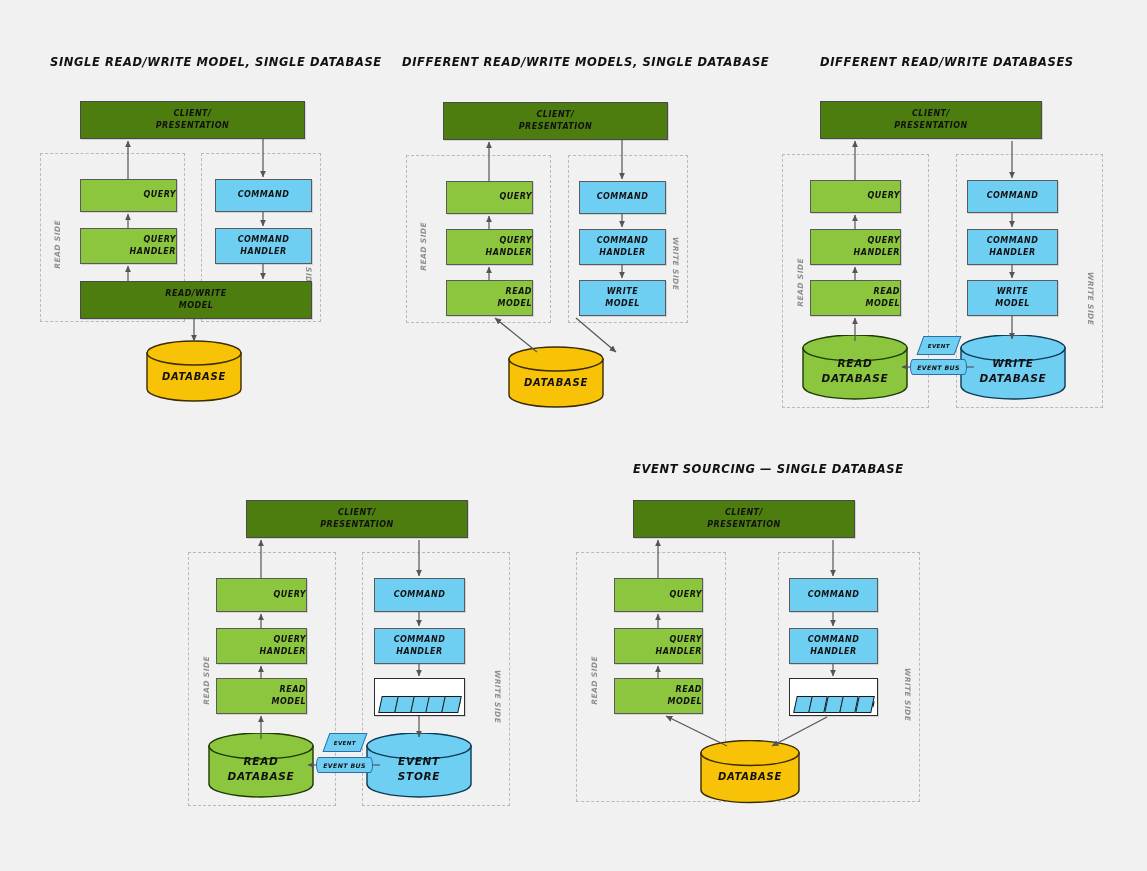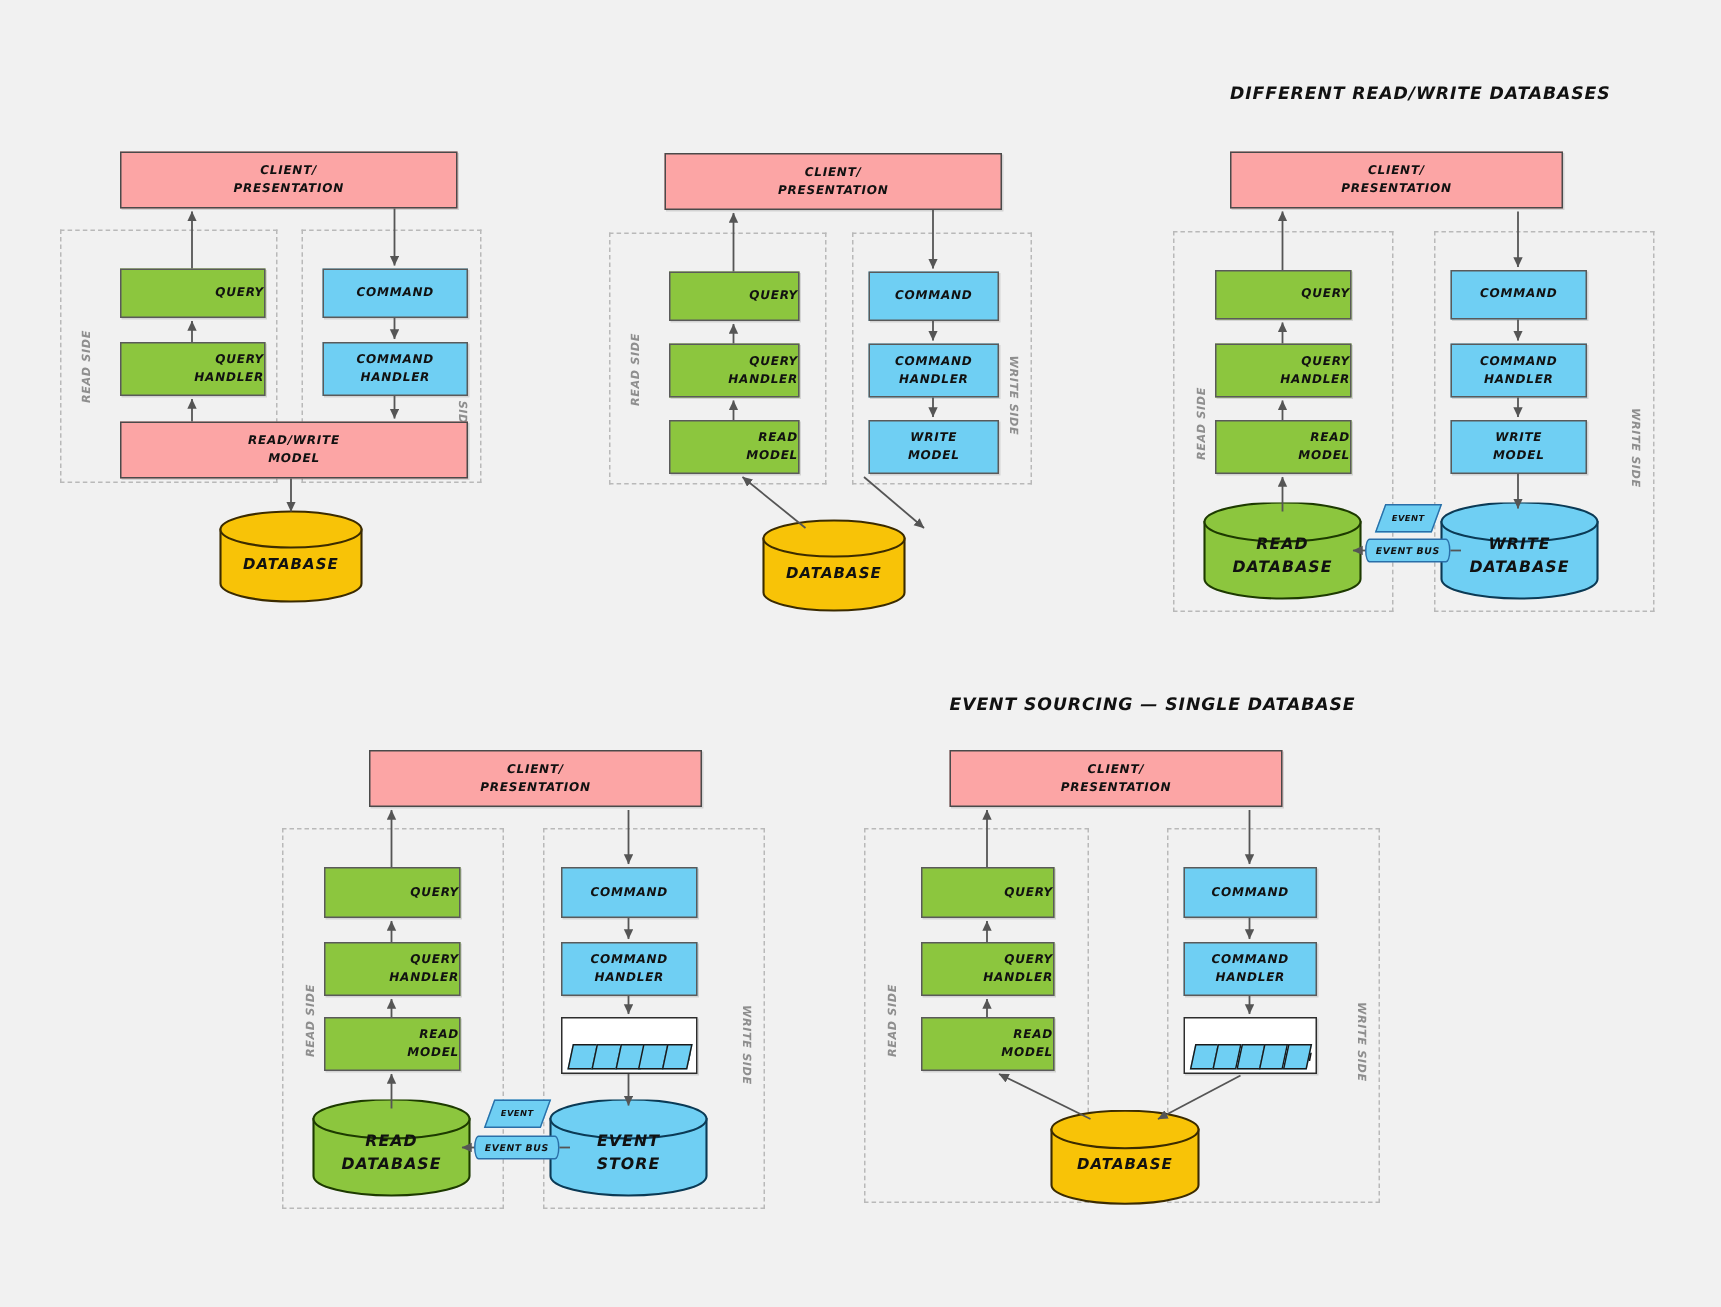"SINGLE READ/WRITE MODEL, SINGLE DATABASE" div.dtitle { html: none -> <div>Single Read/Write Model, Single Database</div> }
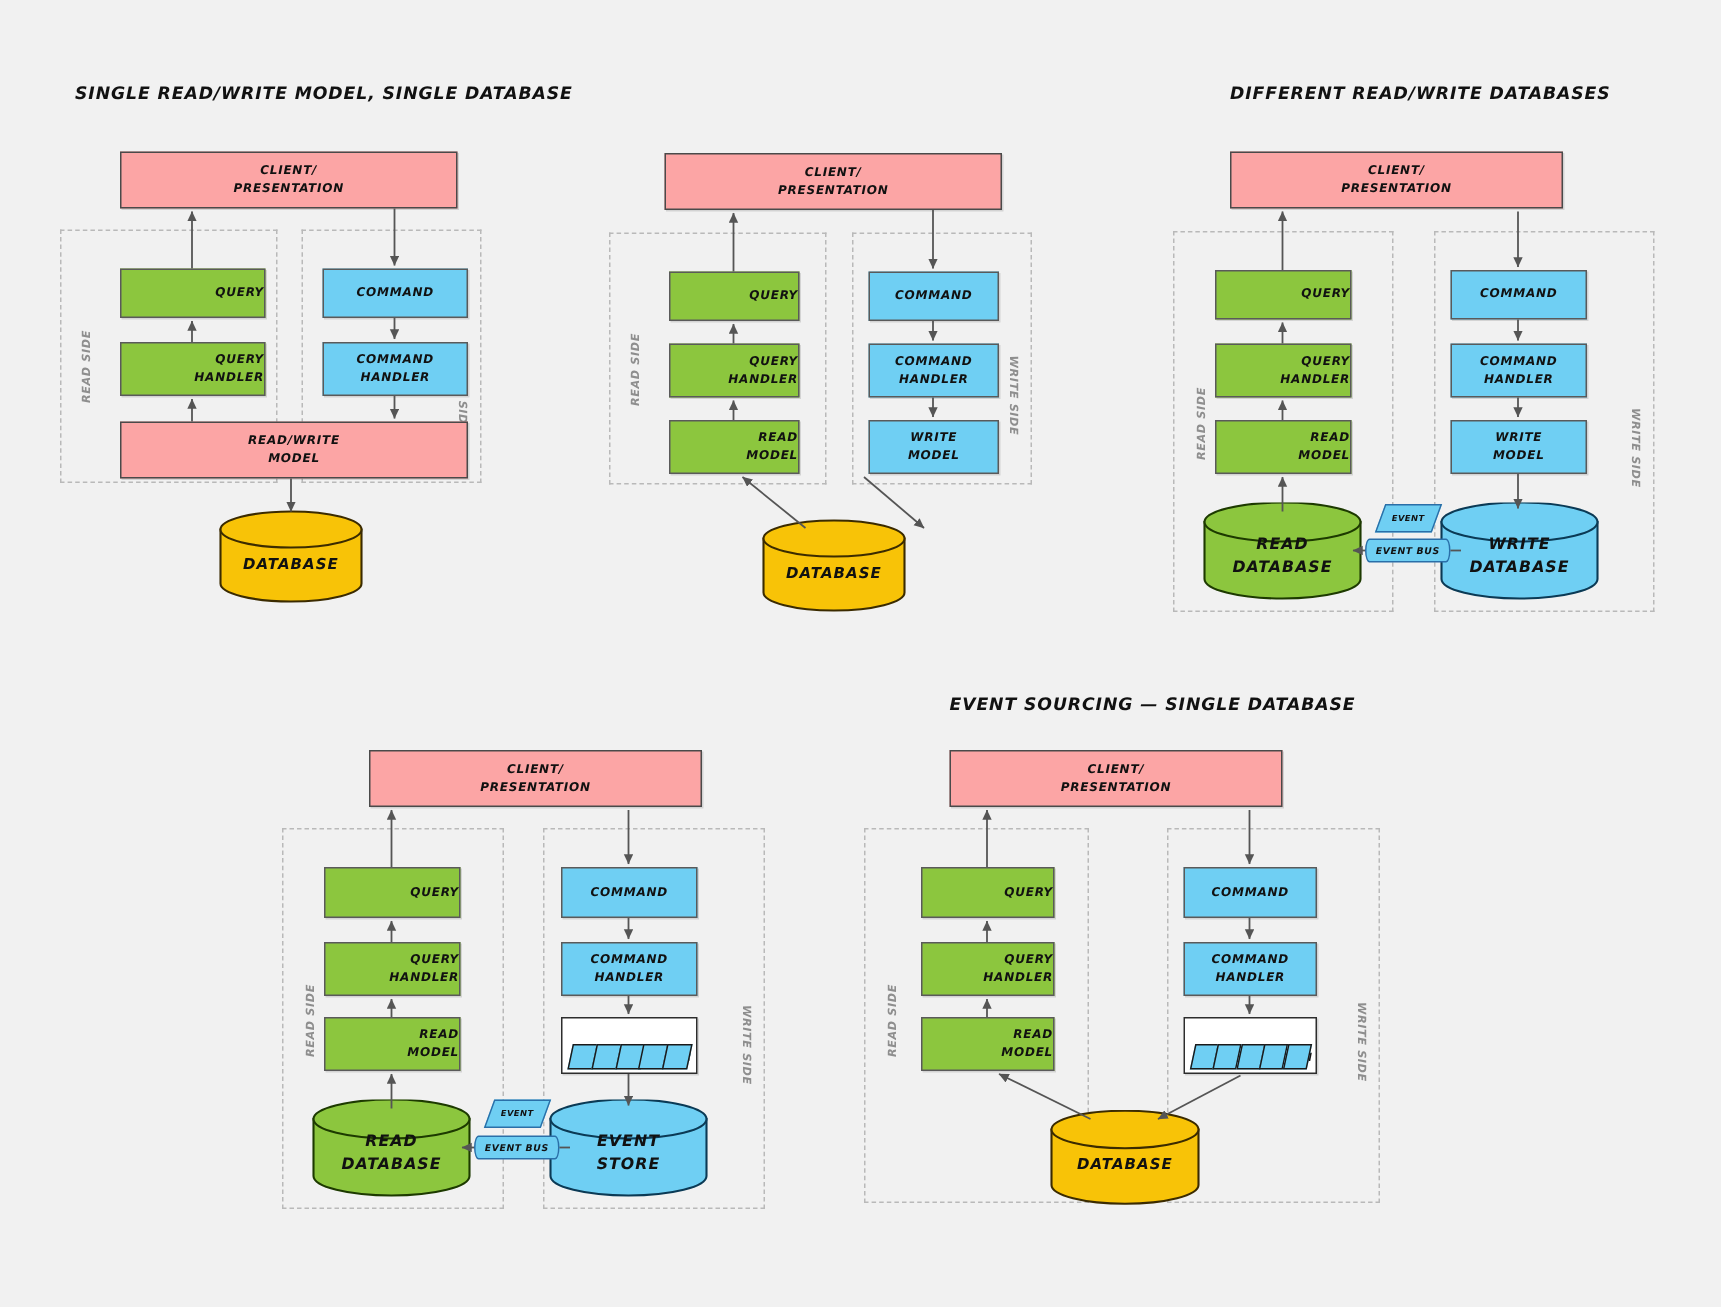"DIFFERENT READ/WRITE MODELS, SINGLE" div.dtitle { html: none -> <div>Different Read/Write Models, Single Database</div> }
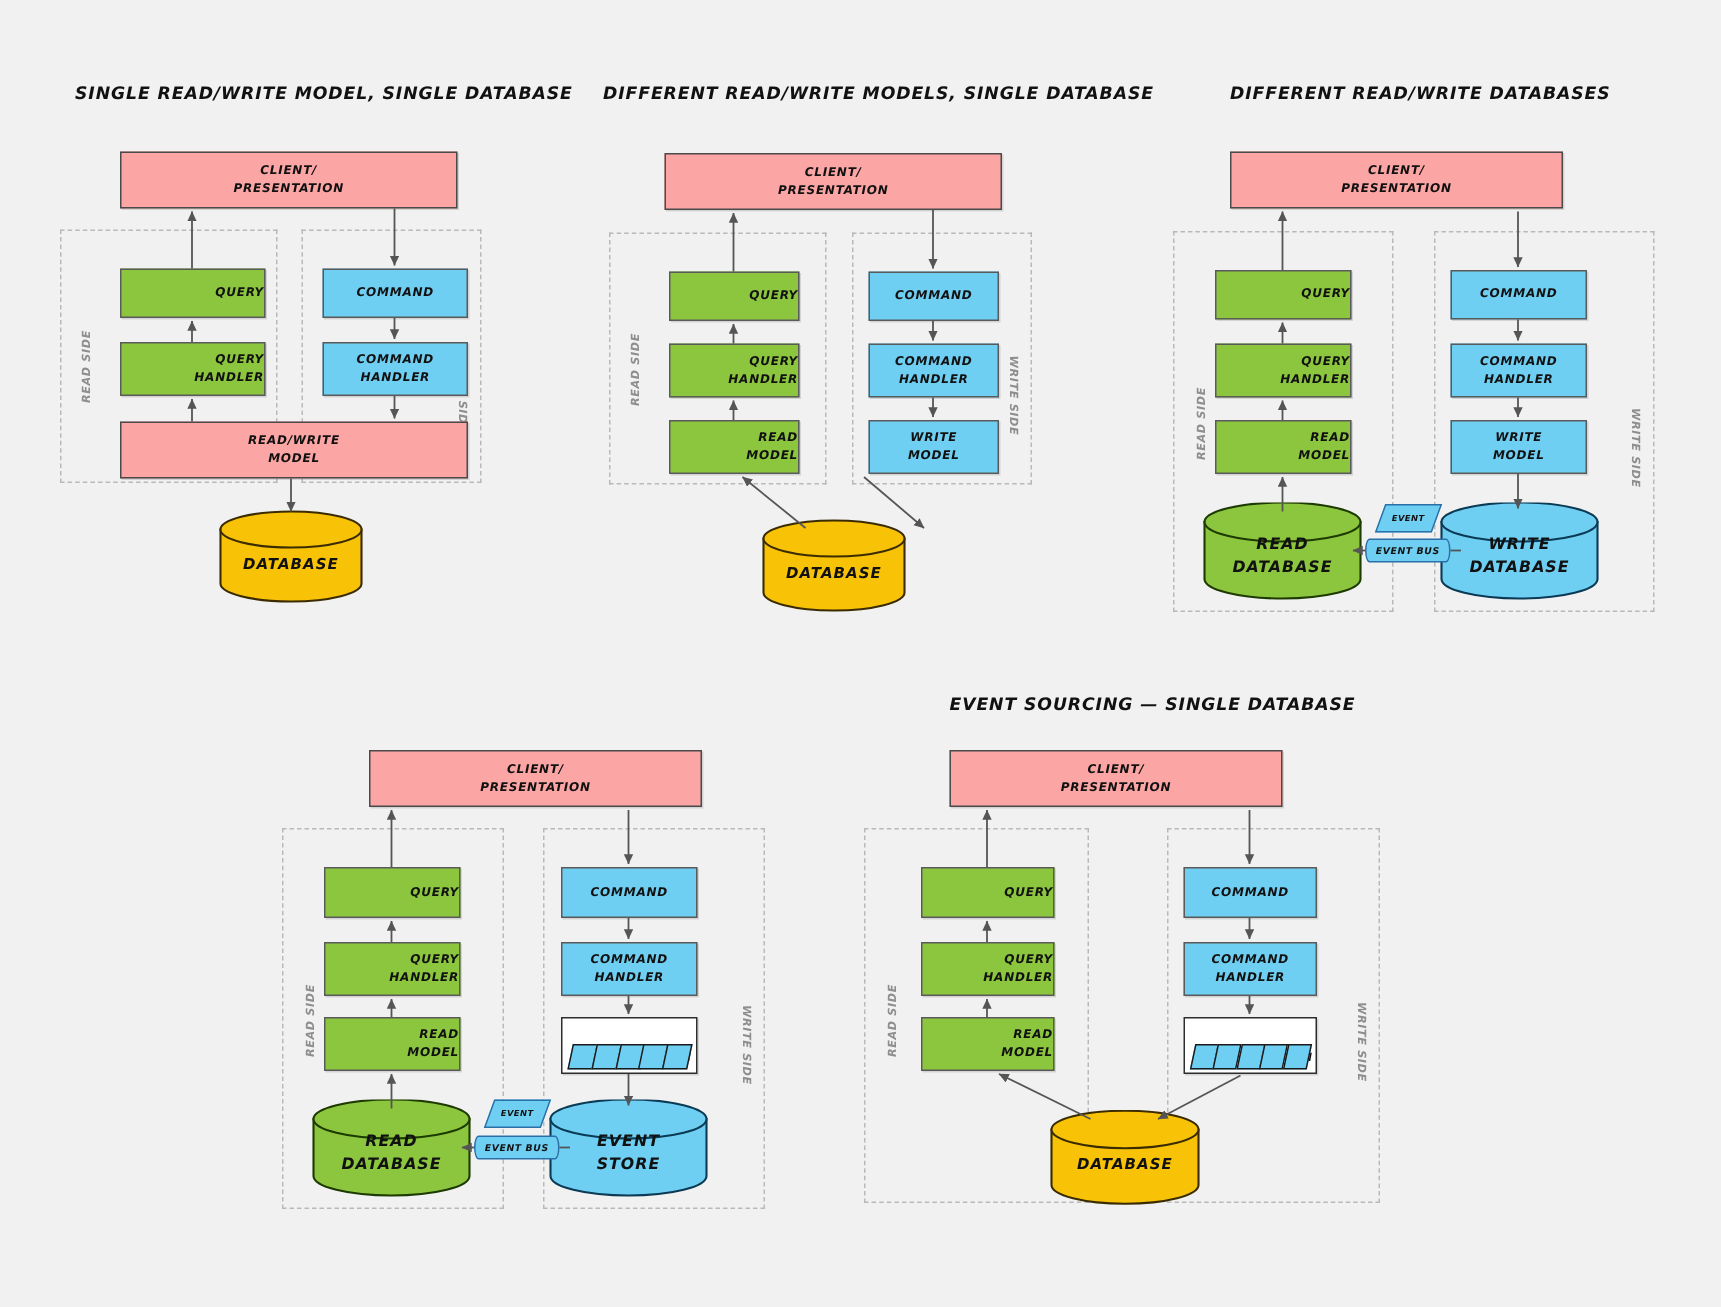"CLIENT/" .box.yellow { background: #fca5a5 -> #4d7c0f }
